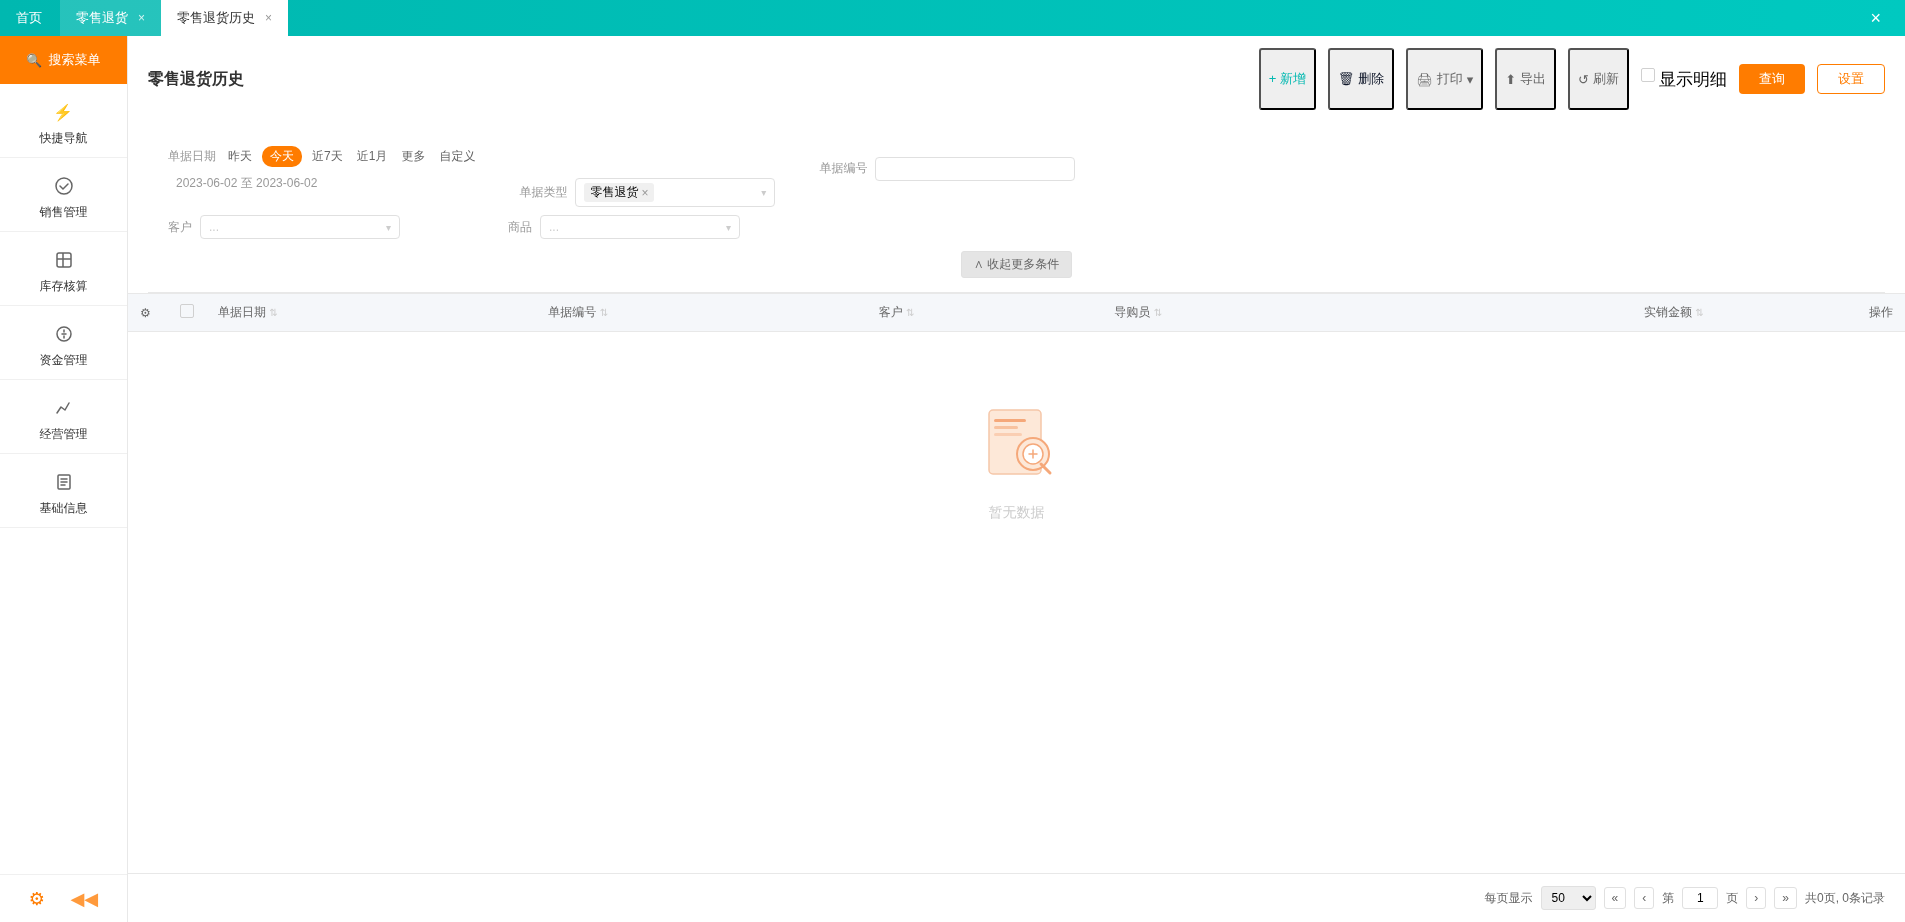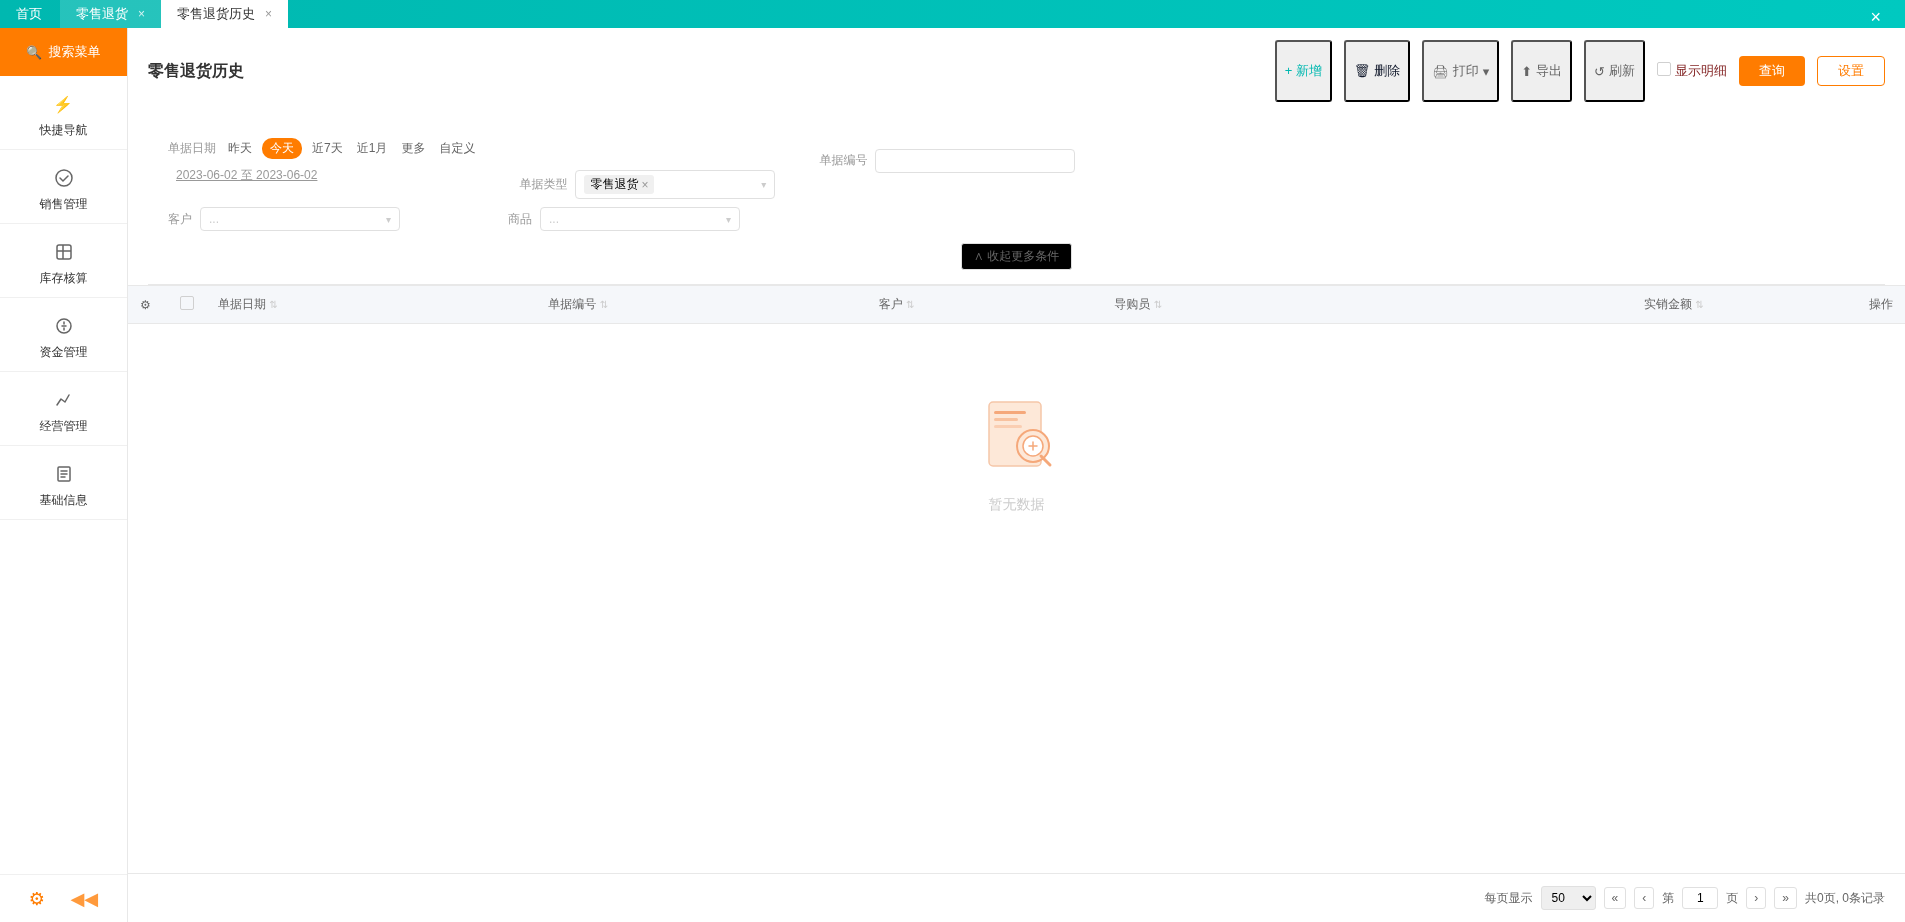"首页" .top-bar { align-items: flex-end -> center; height: 28px -> 36px }
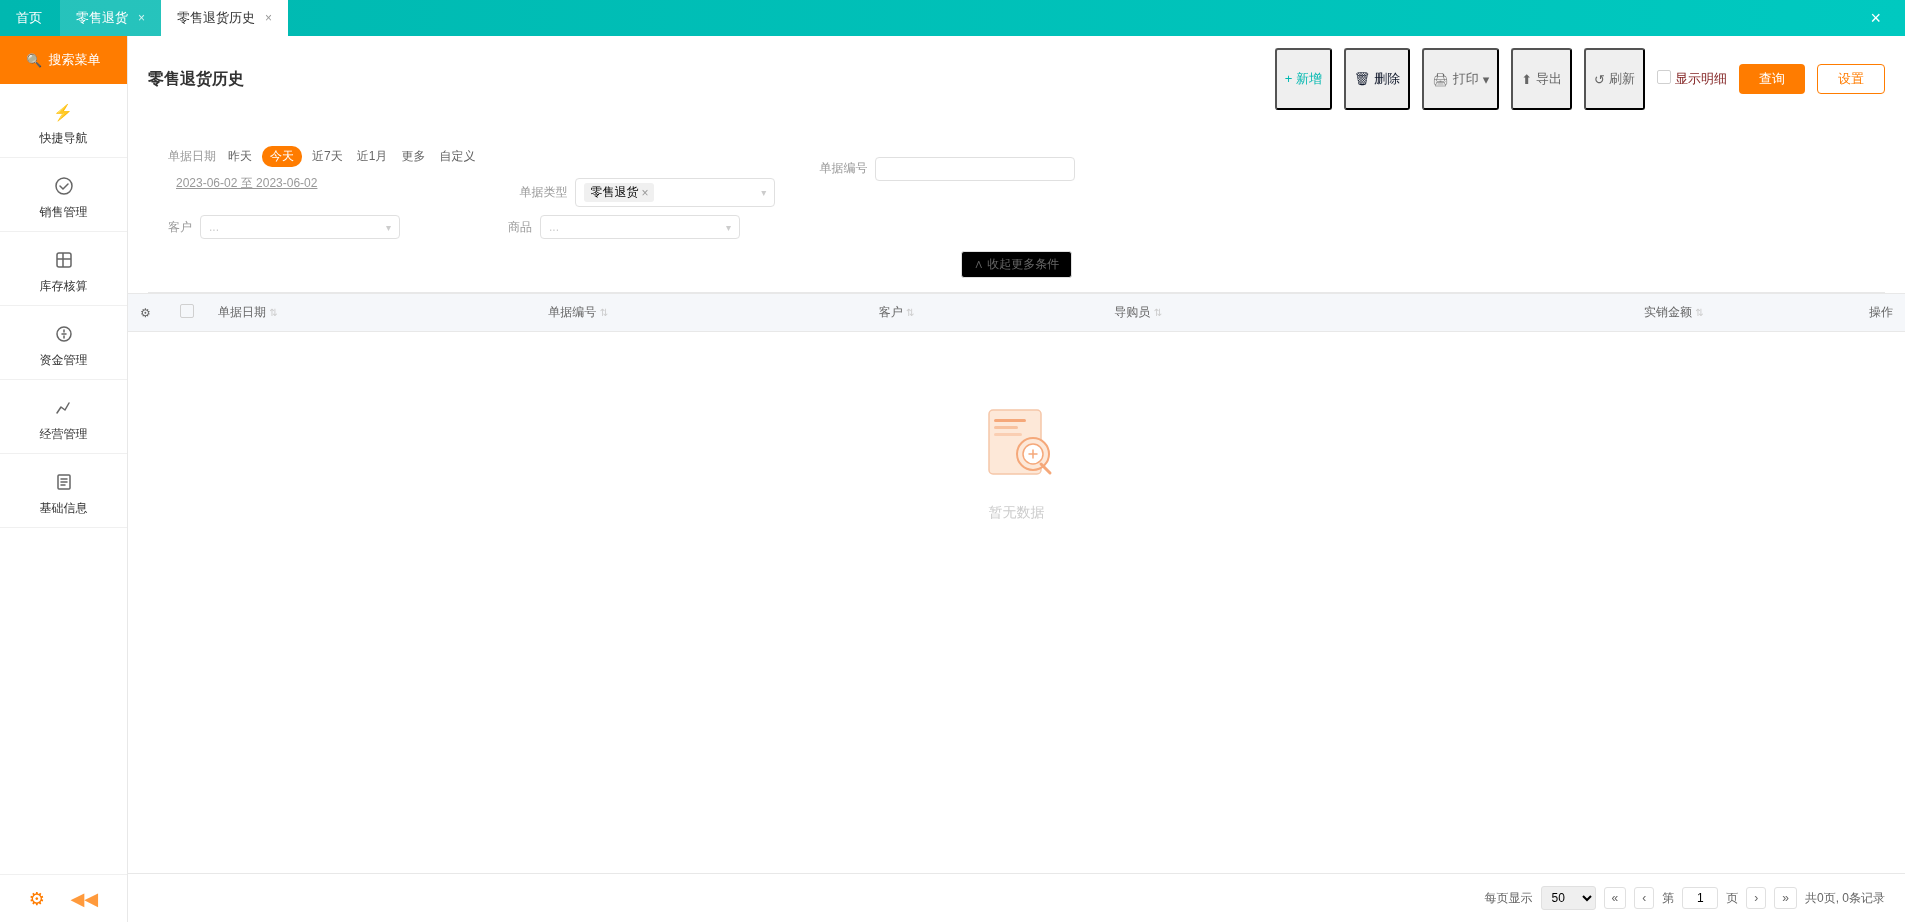"显示明细" .show-detail-checkbox { color: #7f1d1d -> #000000; font-size: 13px -> 17px }
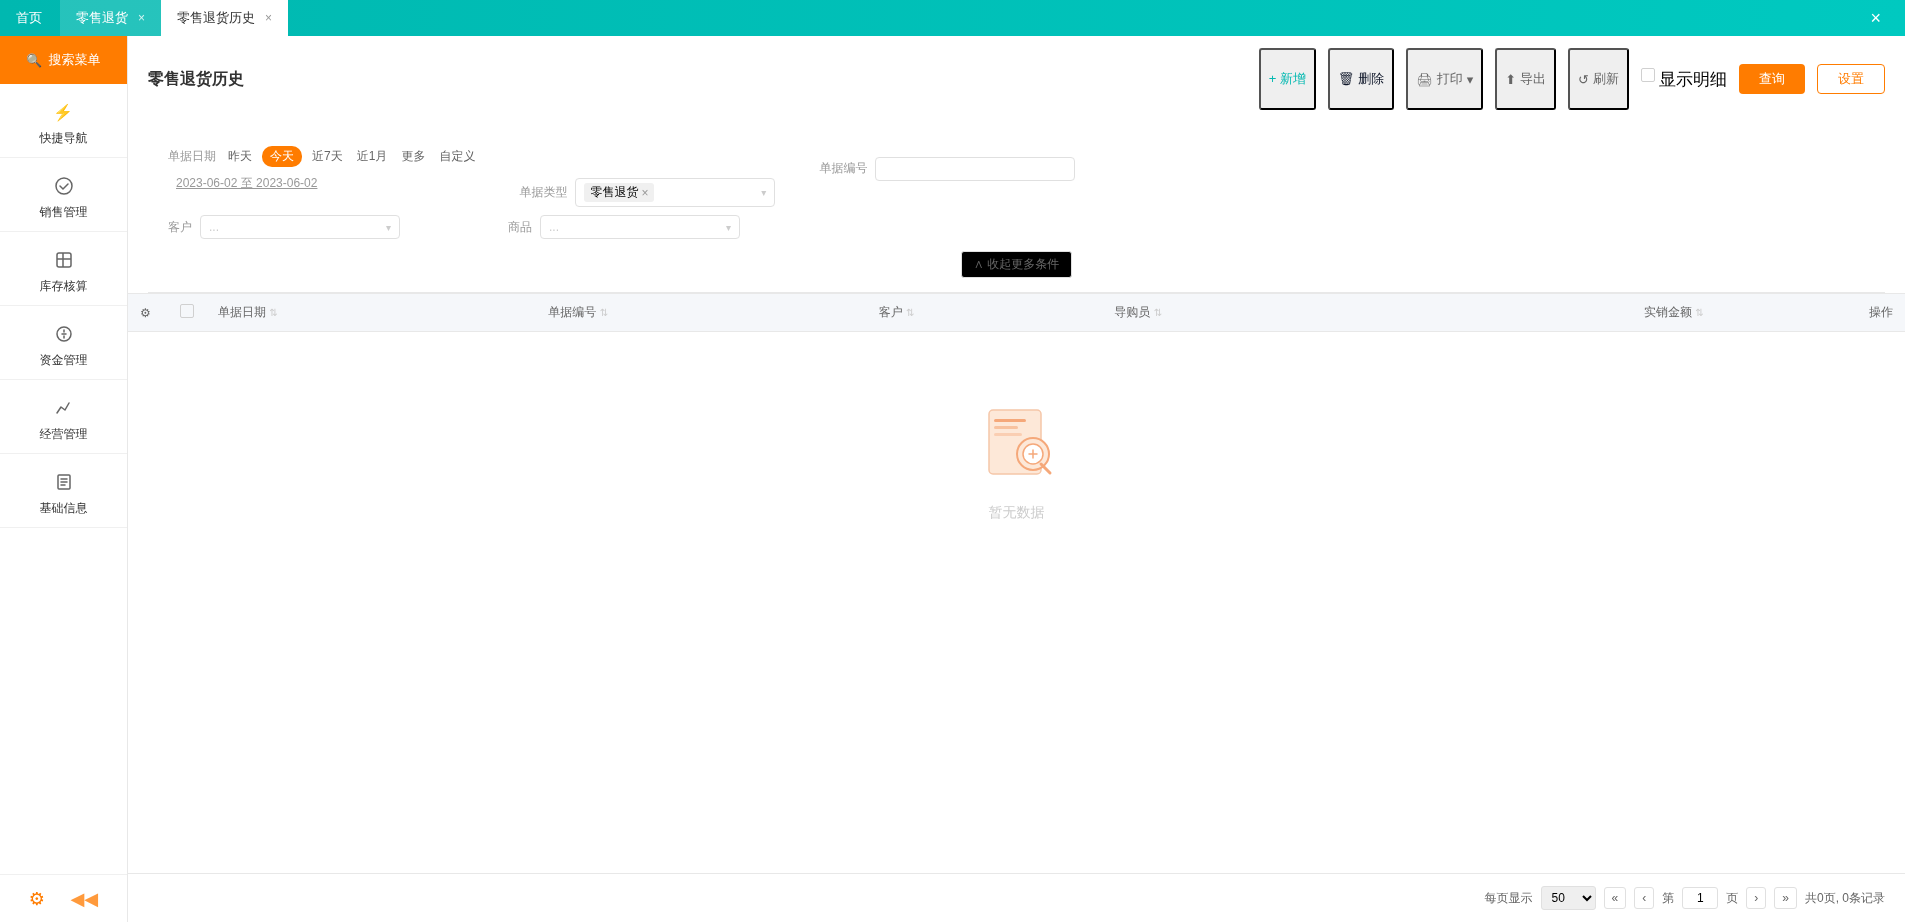"2023-06-02 至 2023-06-02" .date-range { text-decoration: underline -> none }
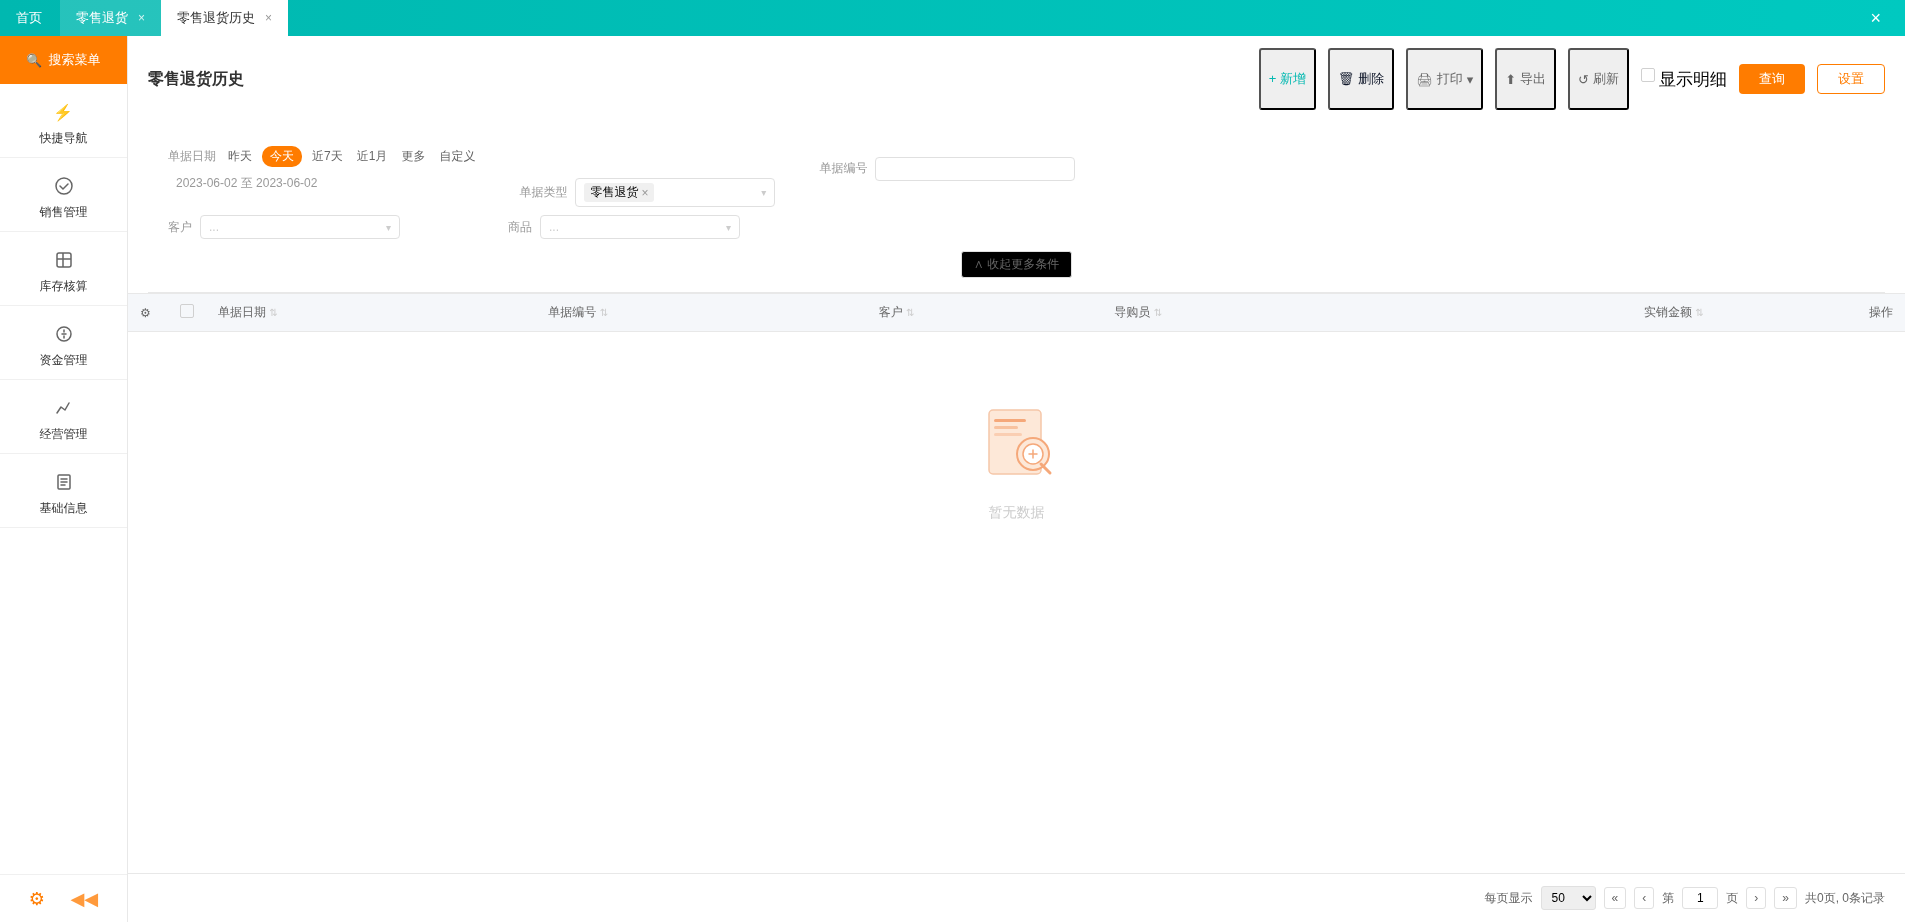"∧ 收起更多条件" .collapse-btn { background: #000000 -> #e5e5e5 }
